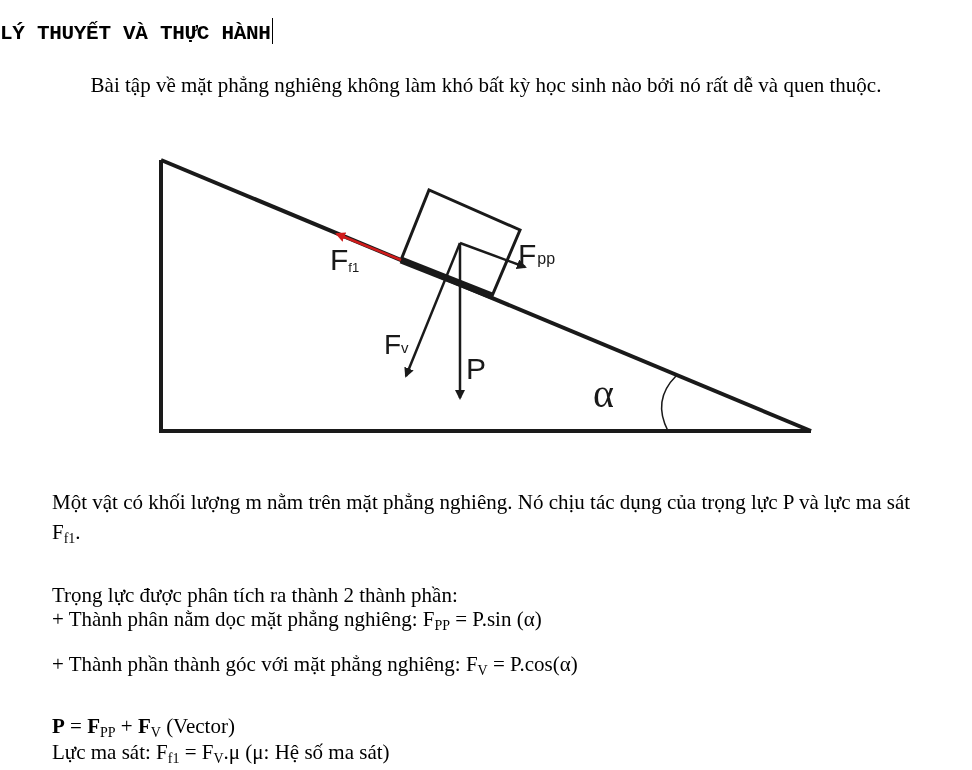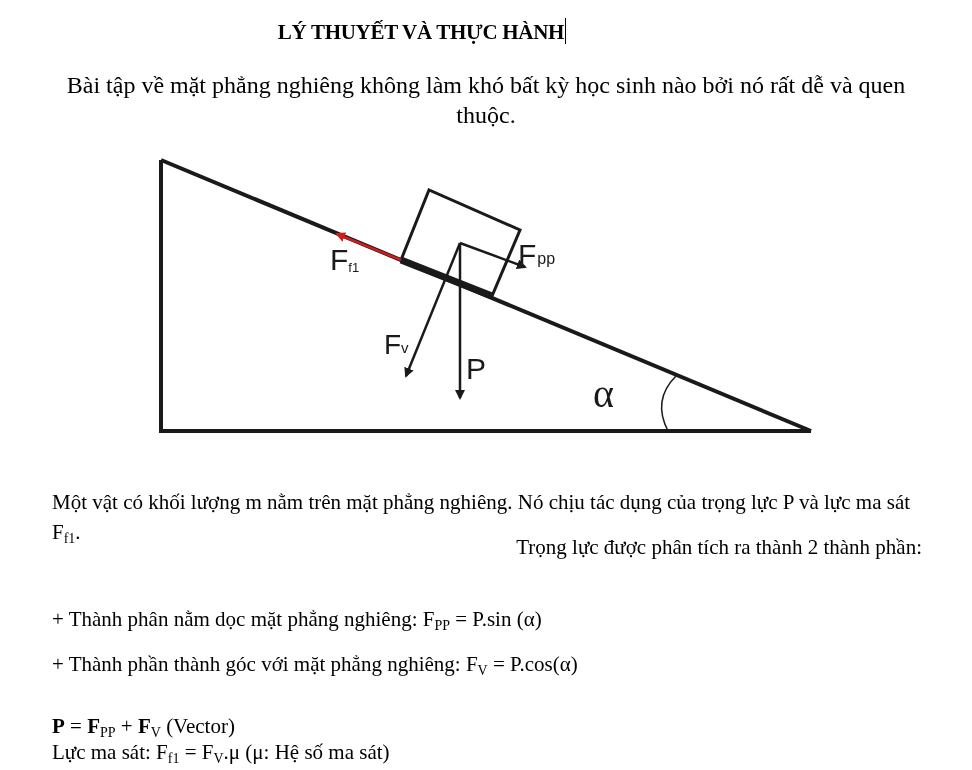"LÝ THUYẾT VÀ THỰC HÀNH" .title { font-family: Liberation Serif, serif -> Liberation Mono, monospace; text-align: center -> none }
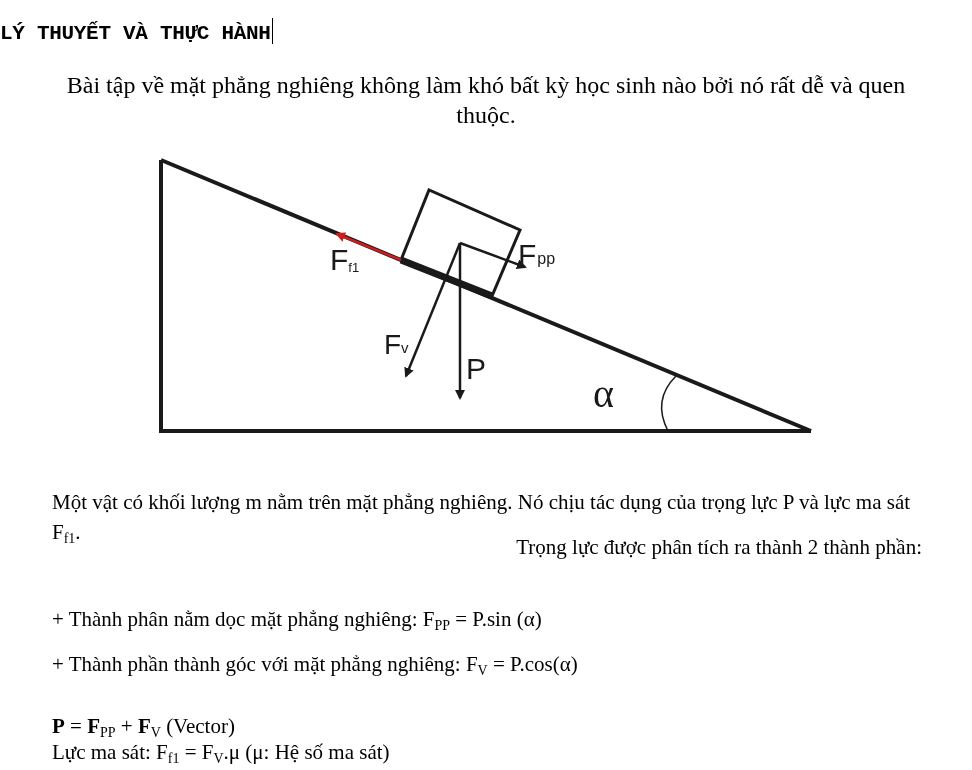"Bài tập về mặt phẳng" .intro { font-size: 24px -> 21px }
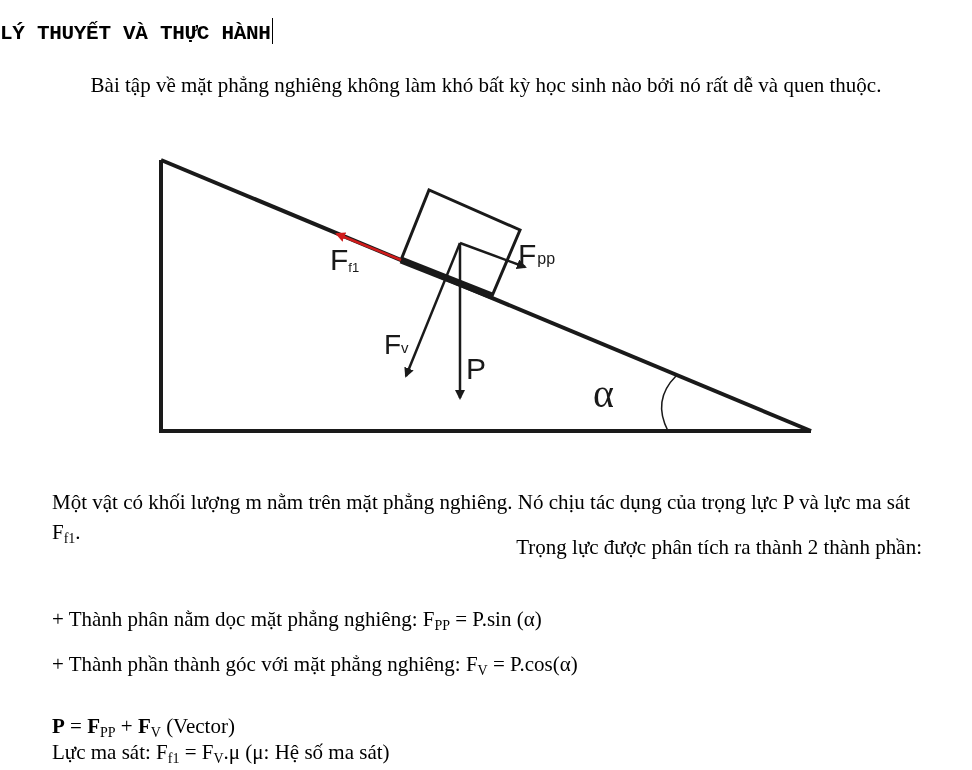"Trọng lực được phân tích" div.para { text-align: right -> none; top: 532px -> 580px }
